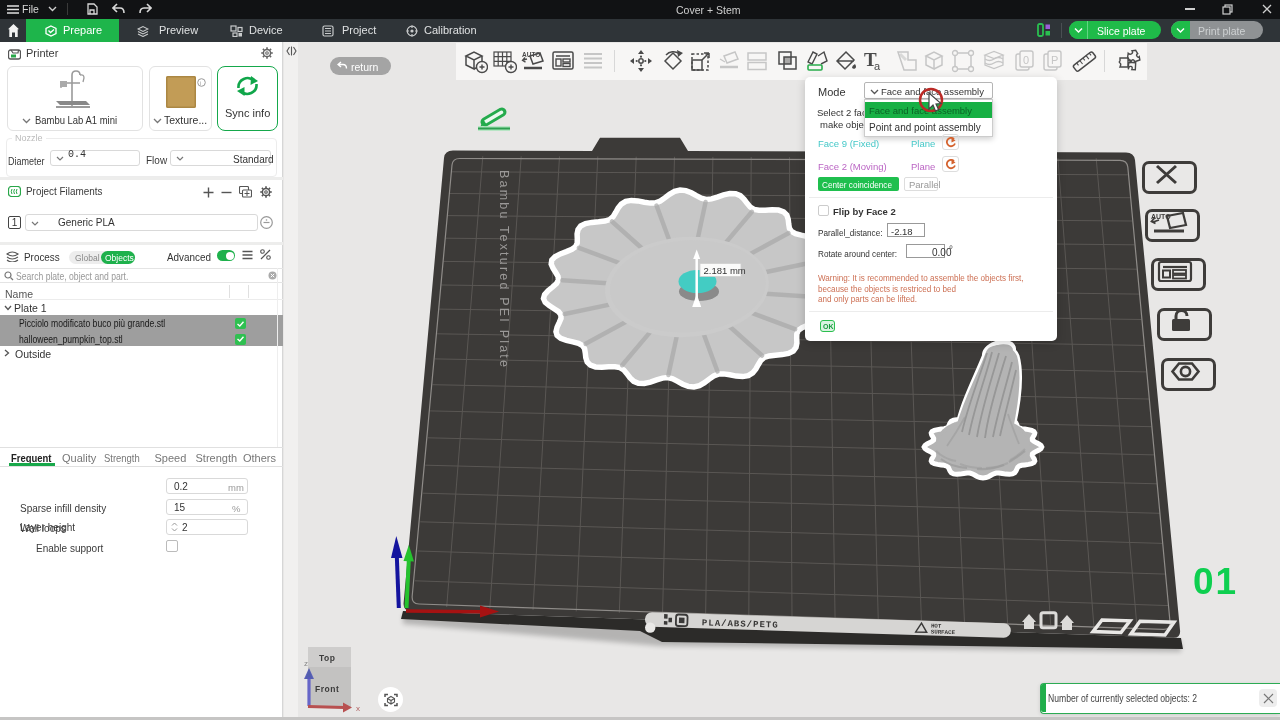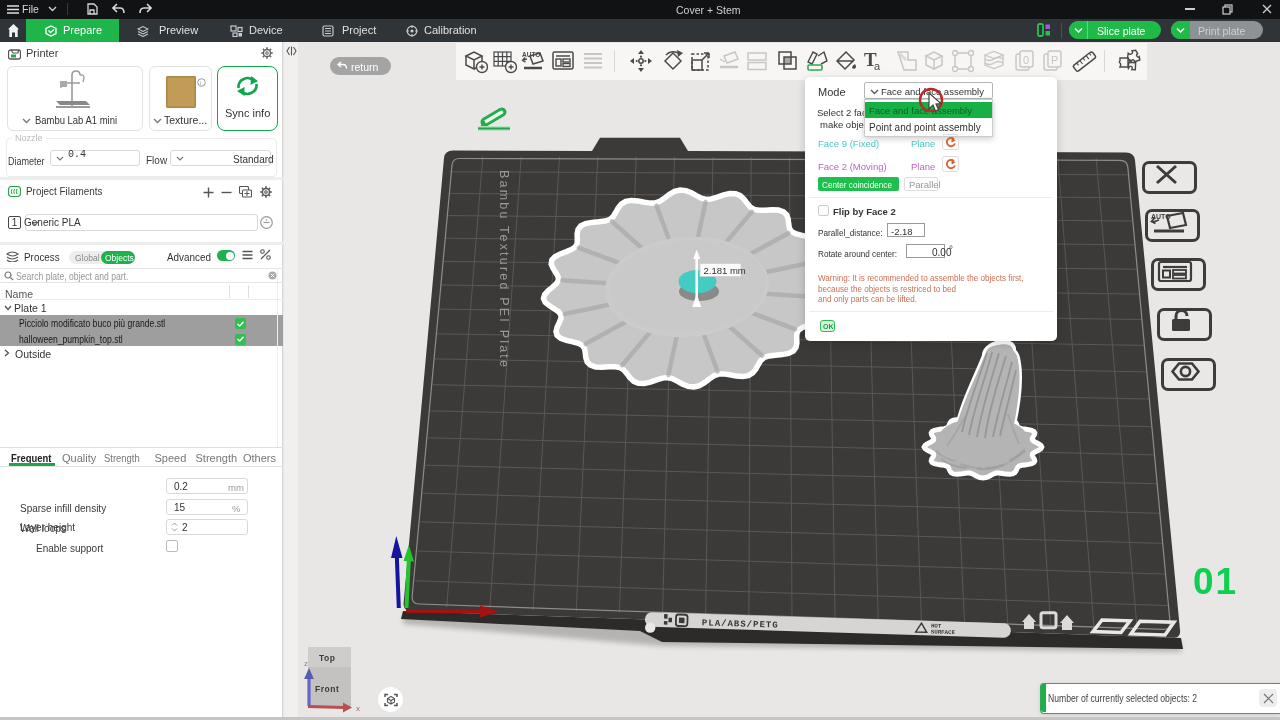"Generic PLA" span.abs { left: 24px -> 58px }
